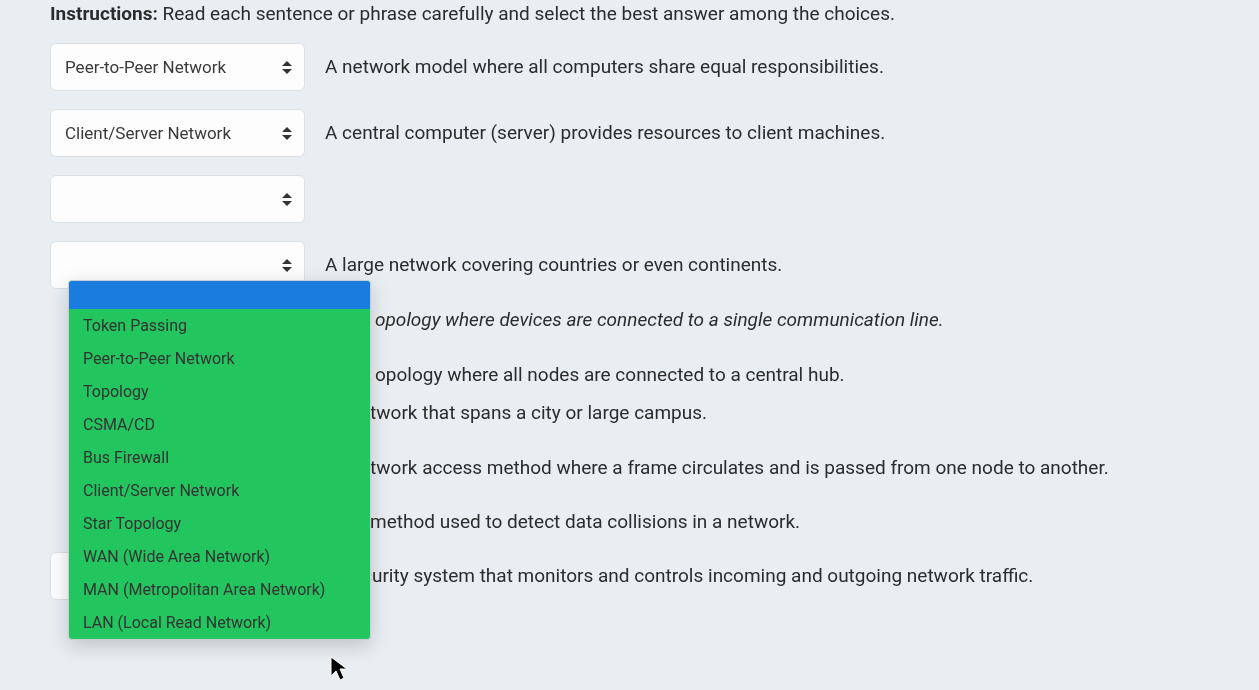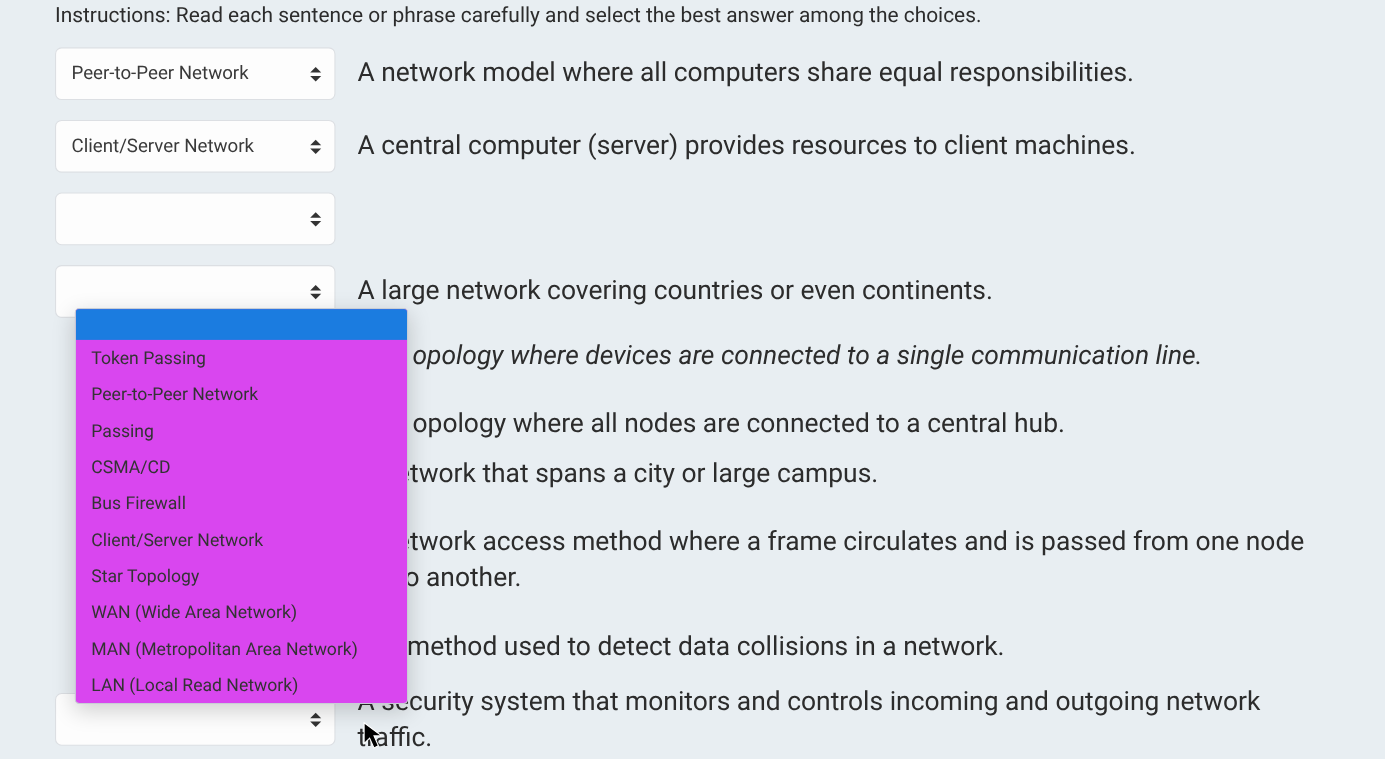"Instructions:" .instructions-label { font-weight: 400 -> 700 }
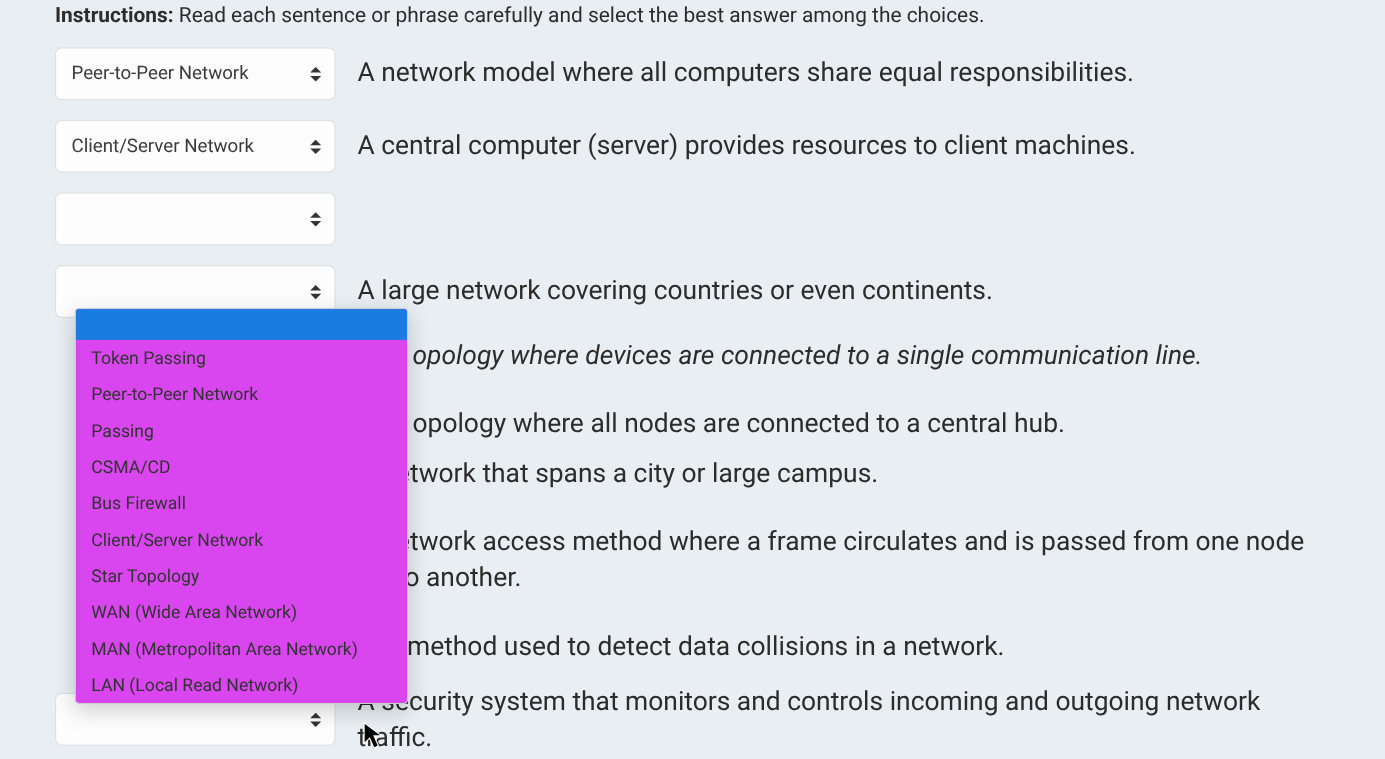"A network model where all" .definition { font-size: 24px -> 19px }
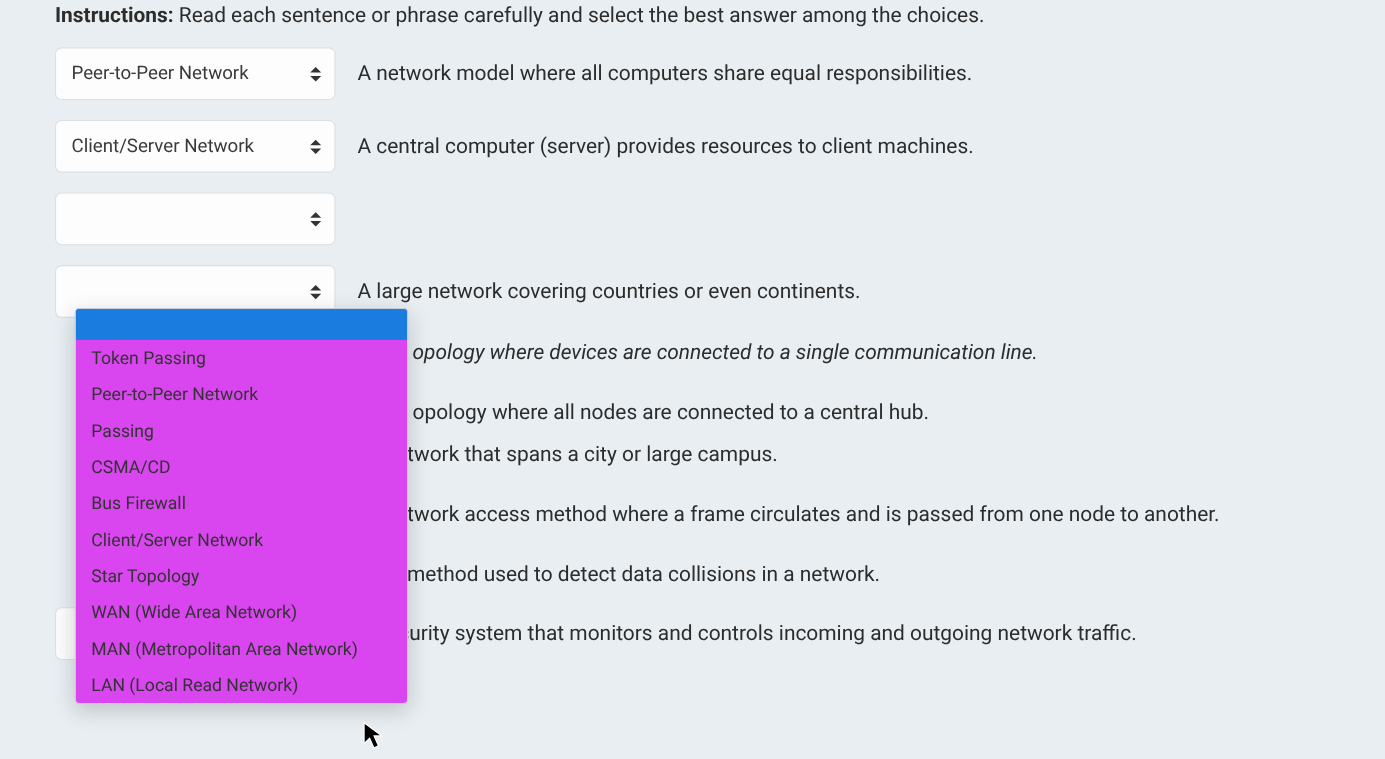"Token Passing" .dropdown { background: #d946ef -> #22c55e }
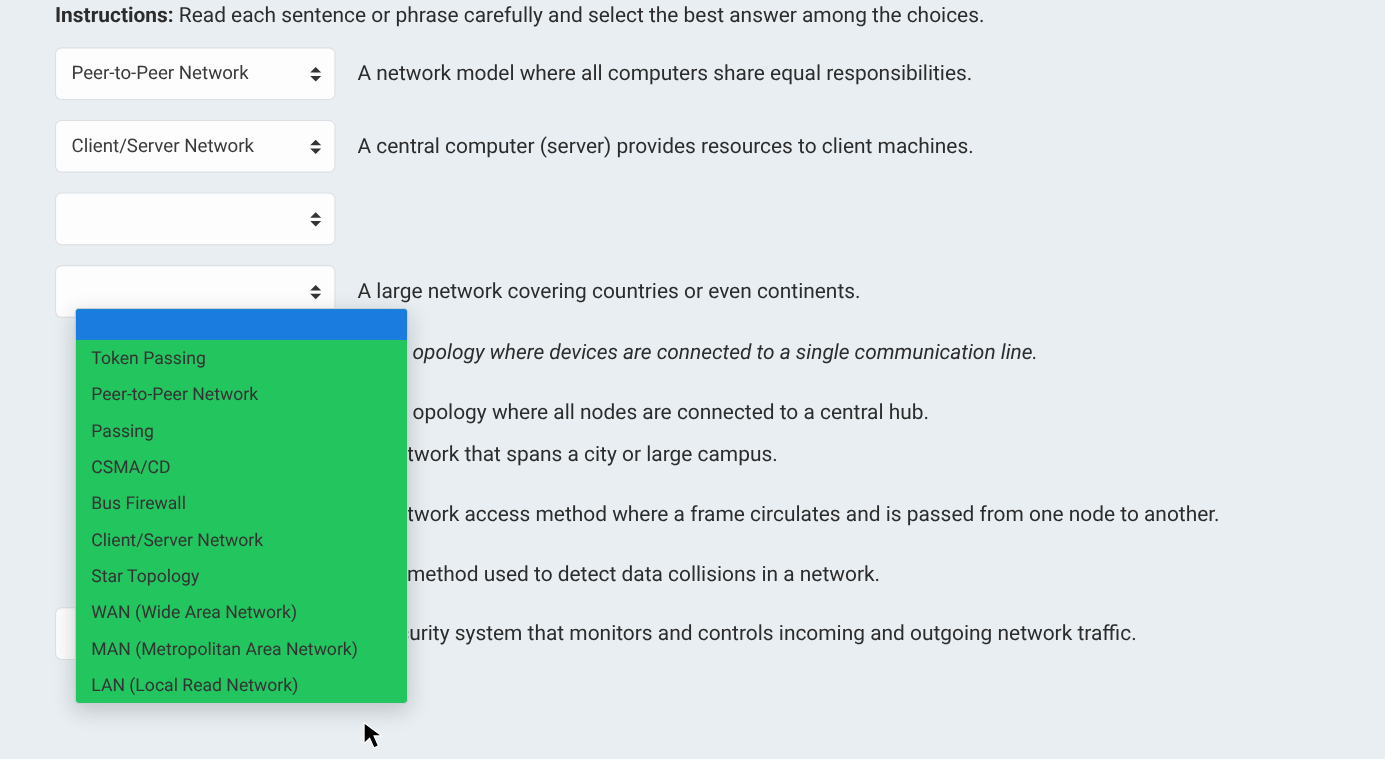"Passing" div.item { text: Passing -> Topology }
